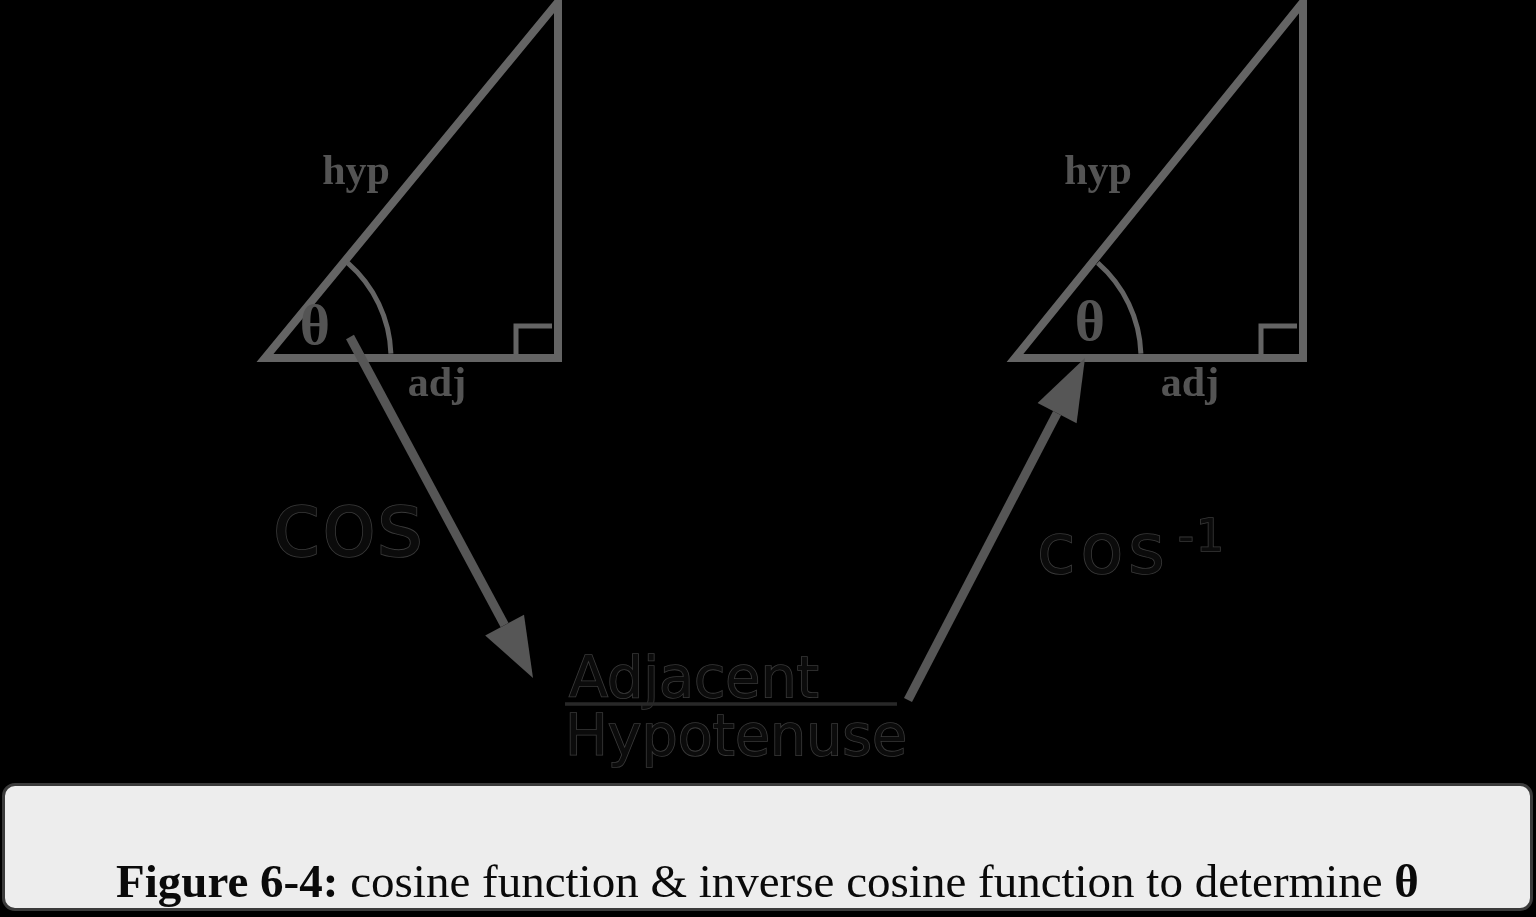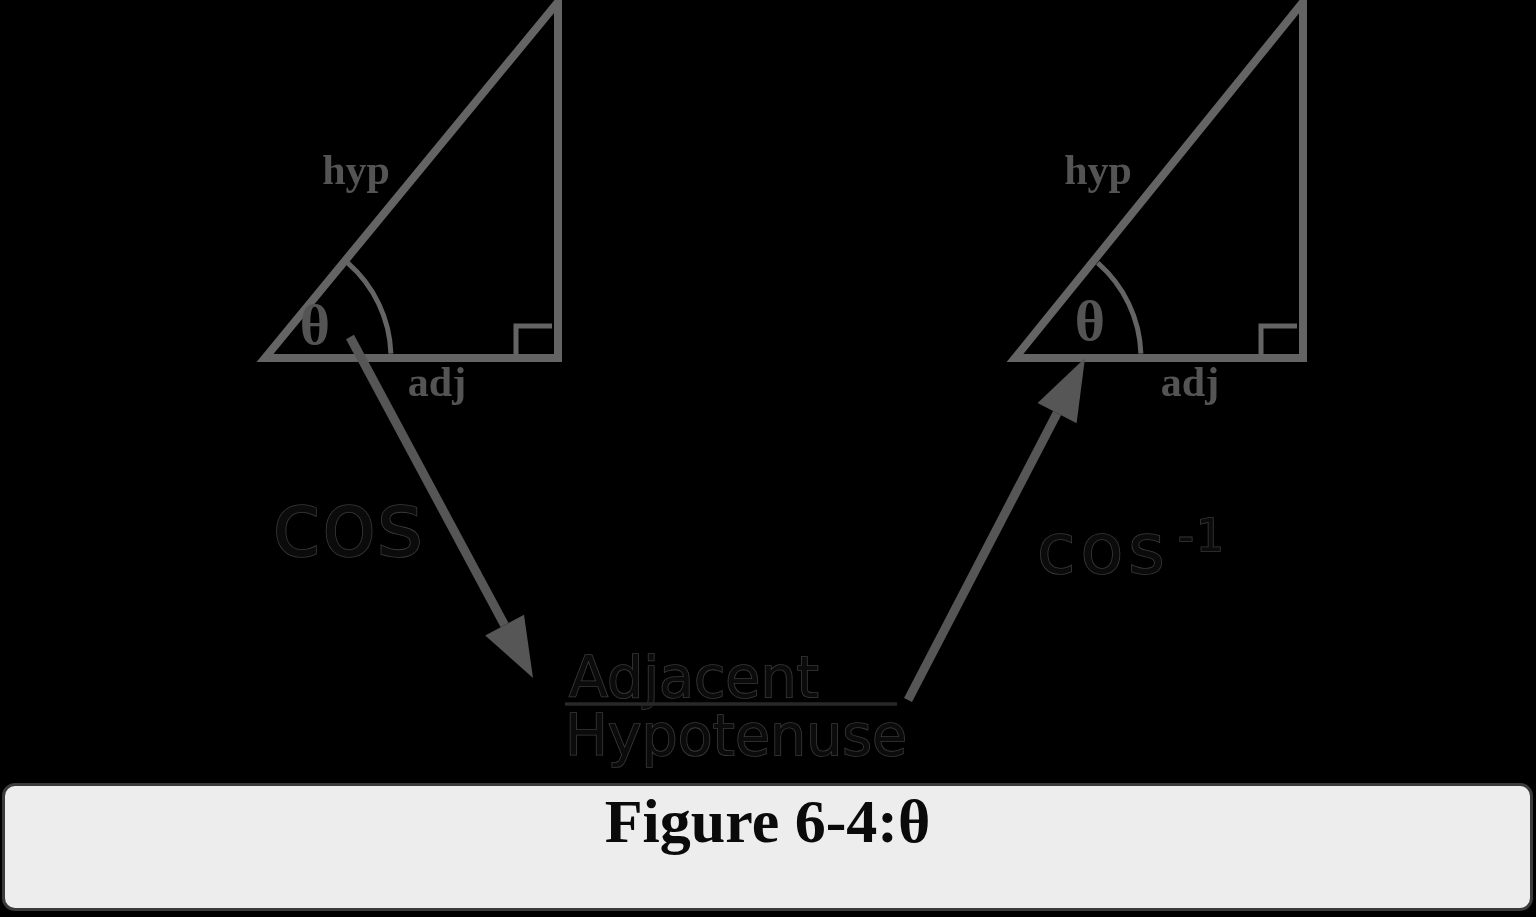"Figure 6-4:" .caption { align-items: flex-start -> flex-end; font-size: 62px -> 47px }
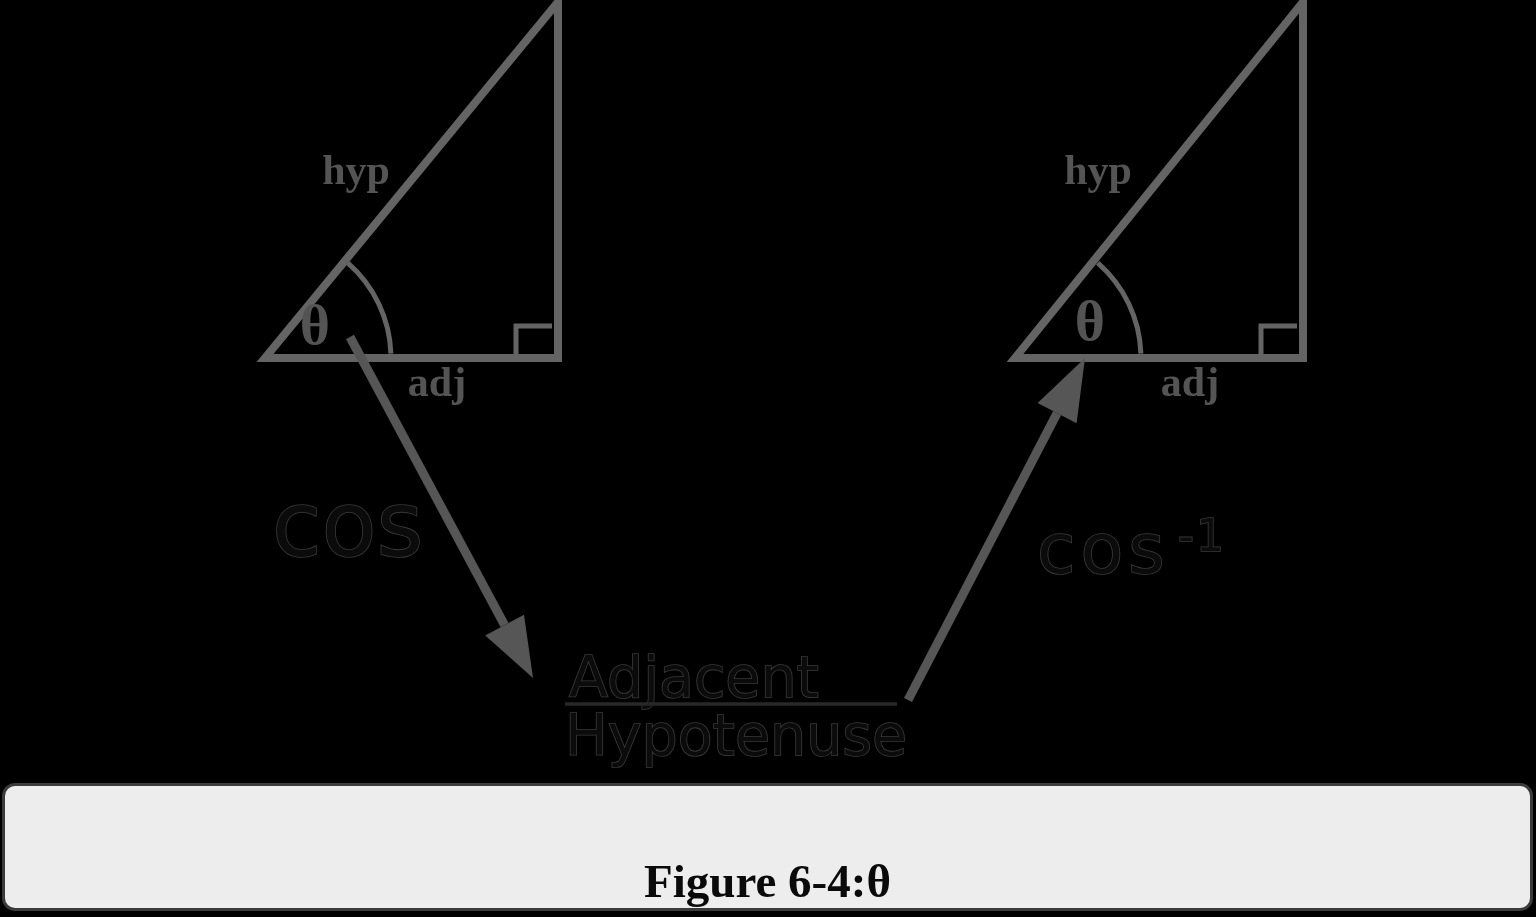"cosine function & inverse cosine" span { html: none -> <span> cosine function &amp; inverse cosine function to determine </span> }
